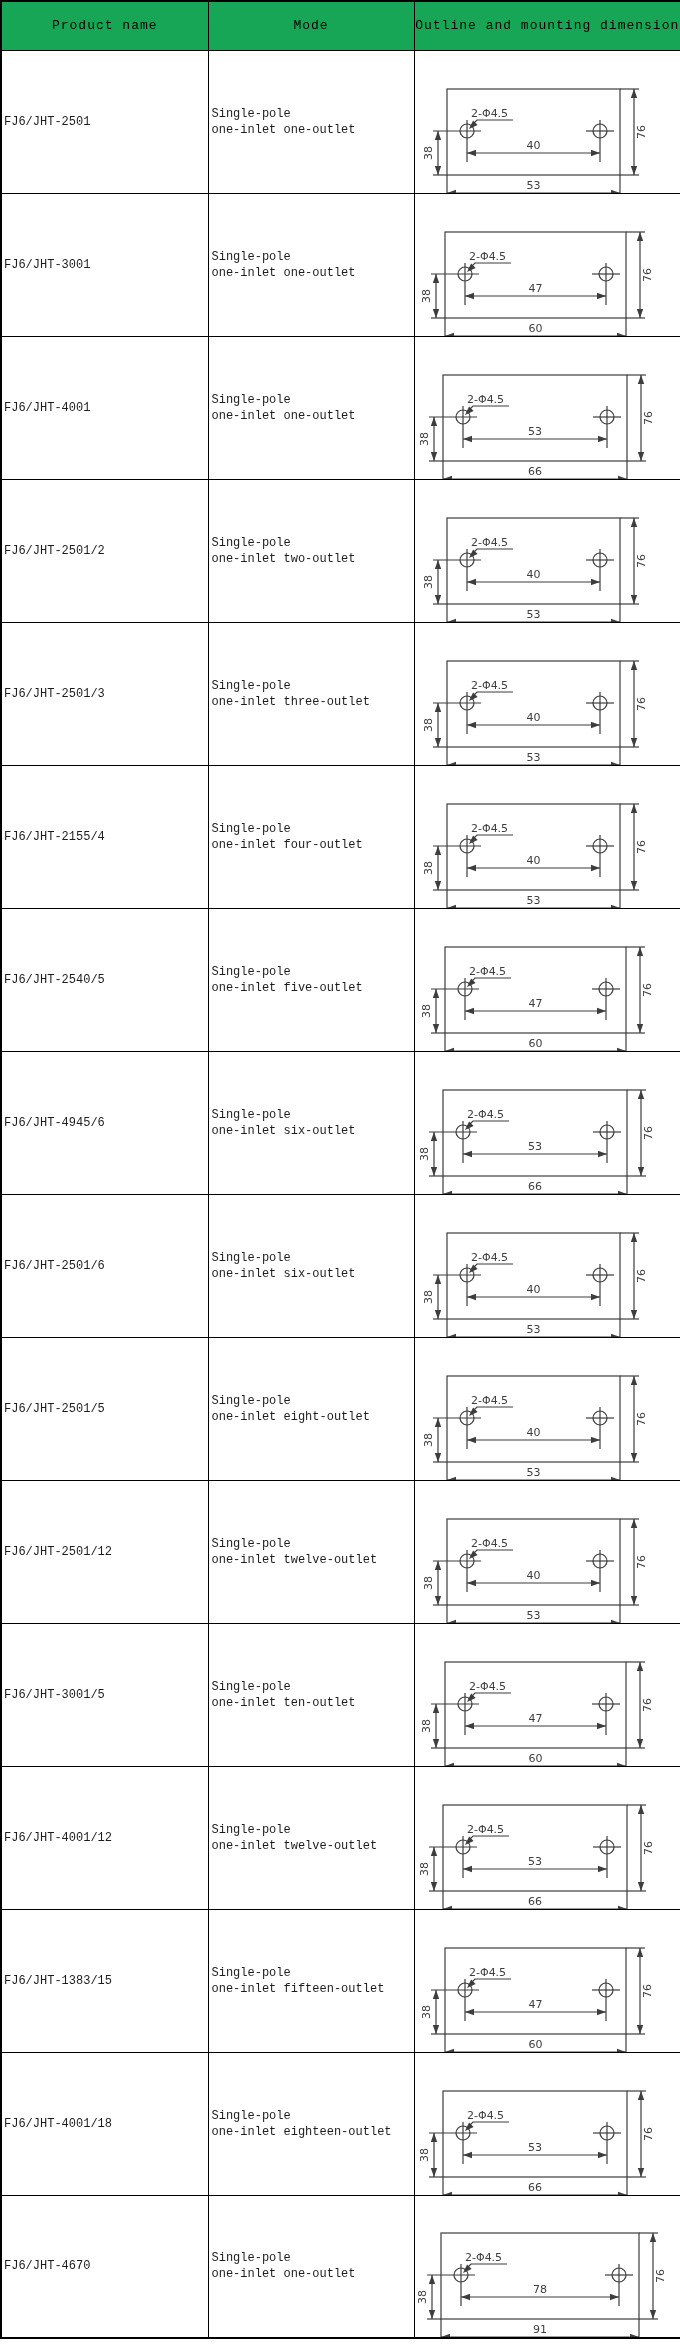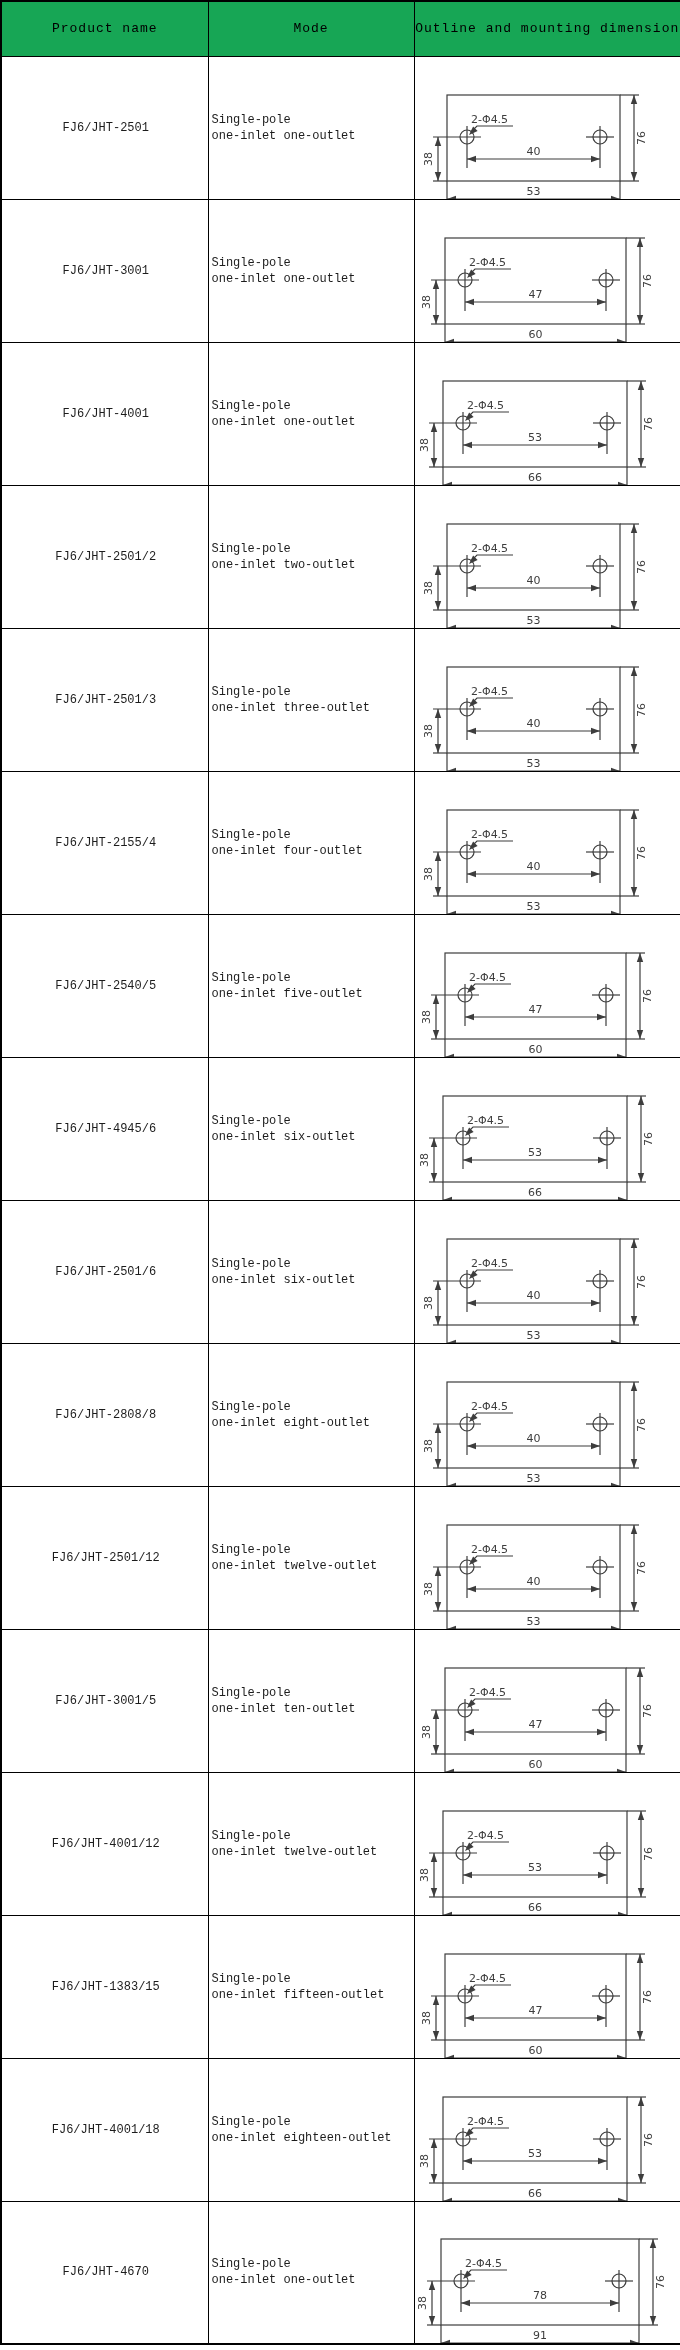"Product name" .spec-table thead tr { height: 55px -> 49px }
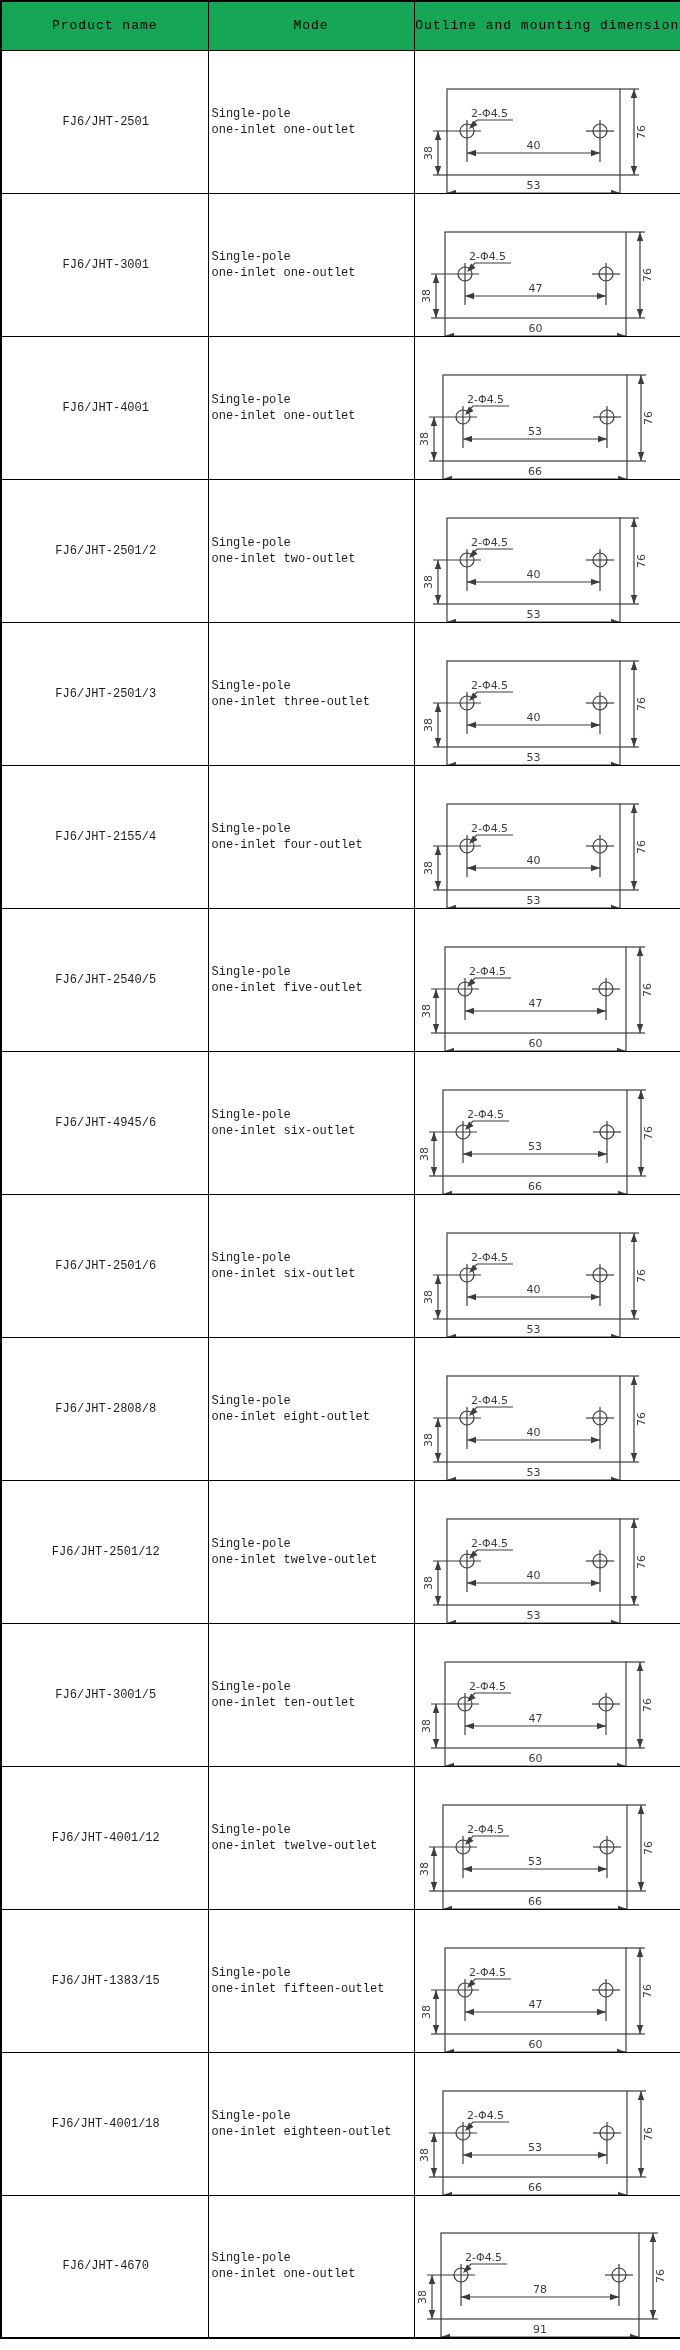"FJ6/JHT-2501" .cell.product { text-align: center -> none }
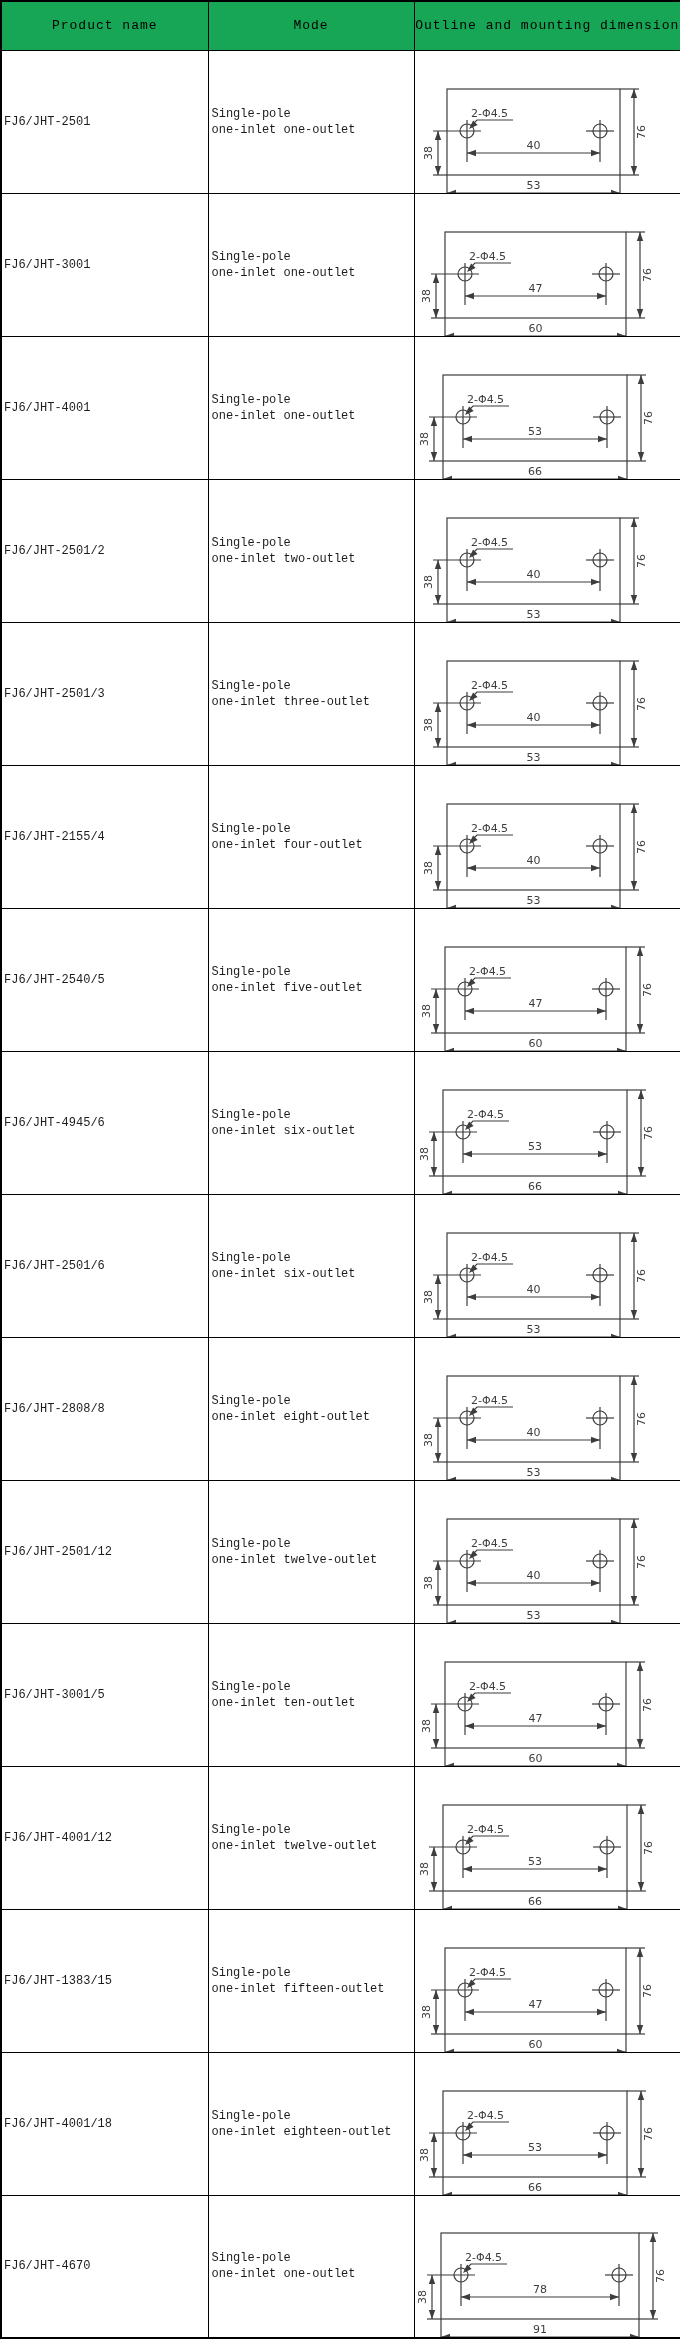"FJ6/JHT-2808/8" span { text: FJ6/JHT-2808/8 -> FJ6/JHT-2501/5 }
